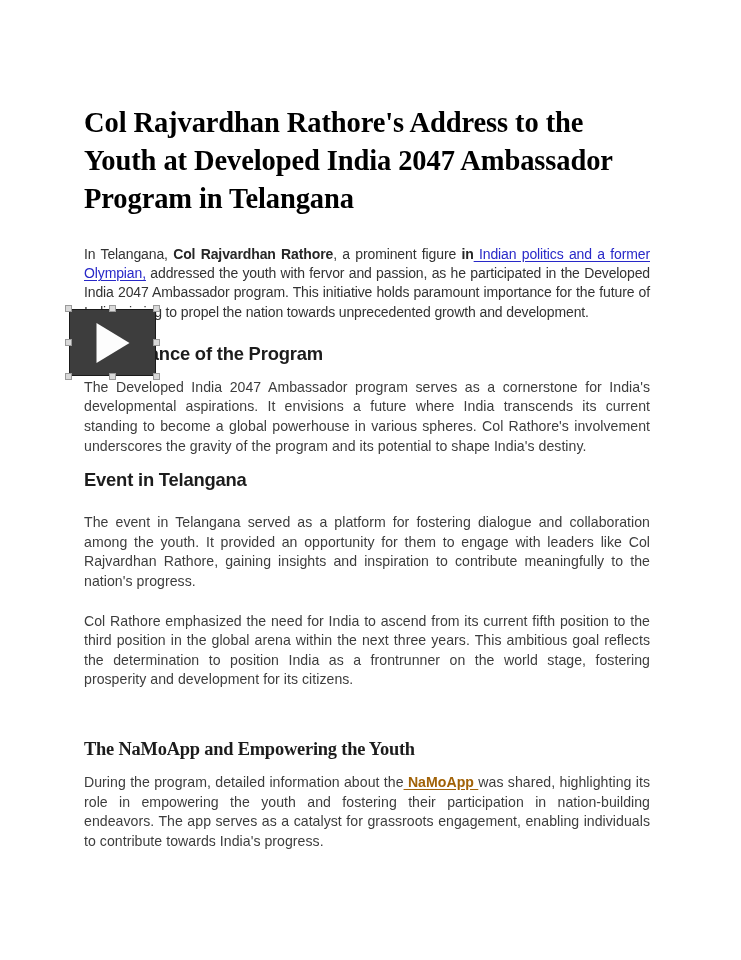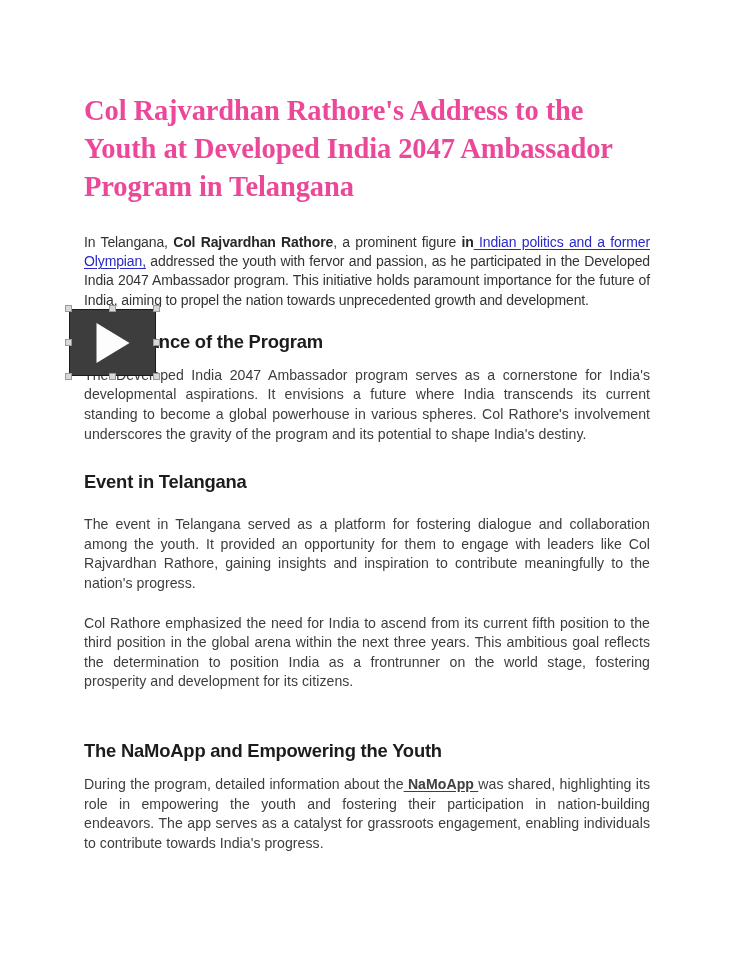"Col Rajvardhan Rathore's Address to" .doc-title { color: #ec4899 -> #000000; margin: 4px 0 0 0 -> 16px 0 0 0 }
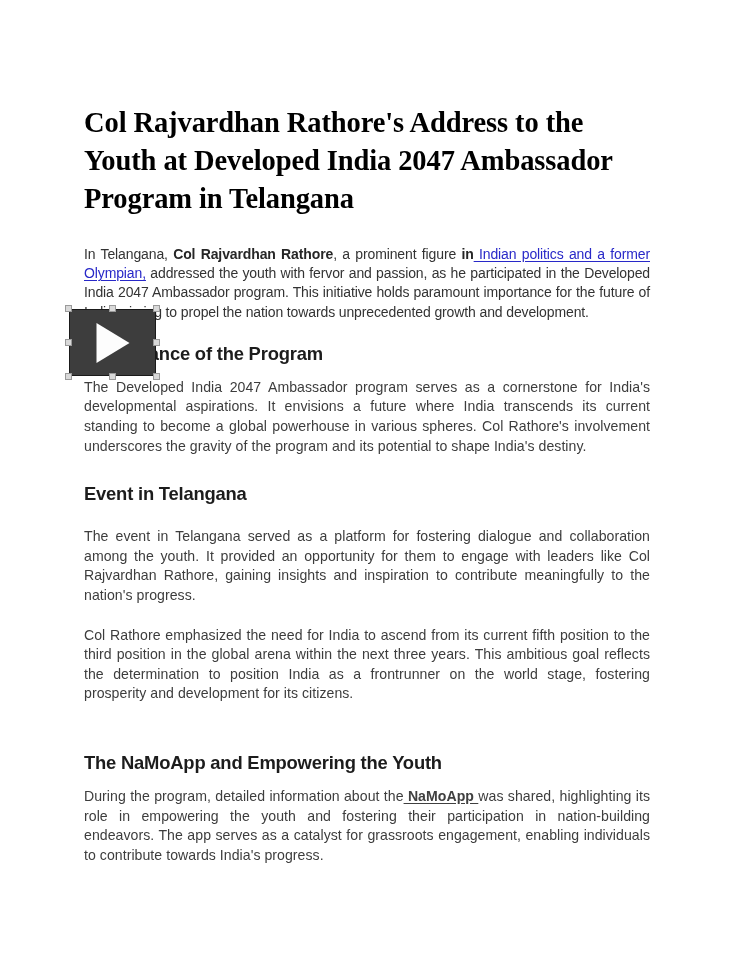"Event in Telangana" .blk-h-event { margin-top: 26px -> 12px }
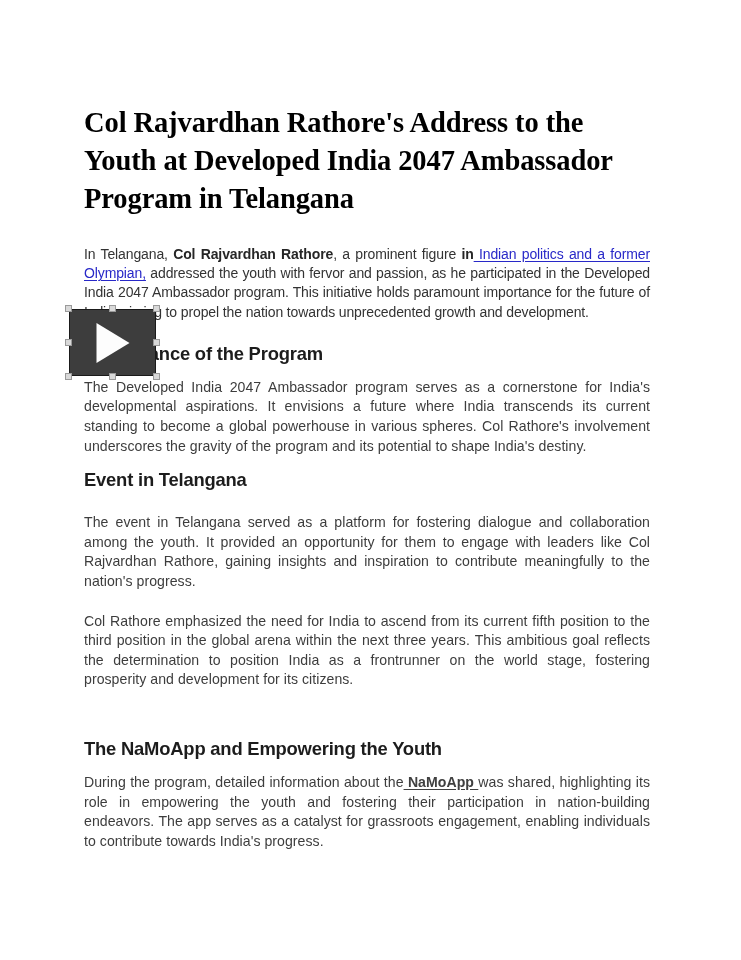"The NaMoApp and Empowering the" .blk-h-namo { font-family: none -> Liberation Serif, serif }
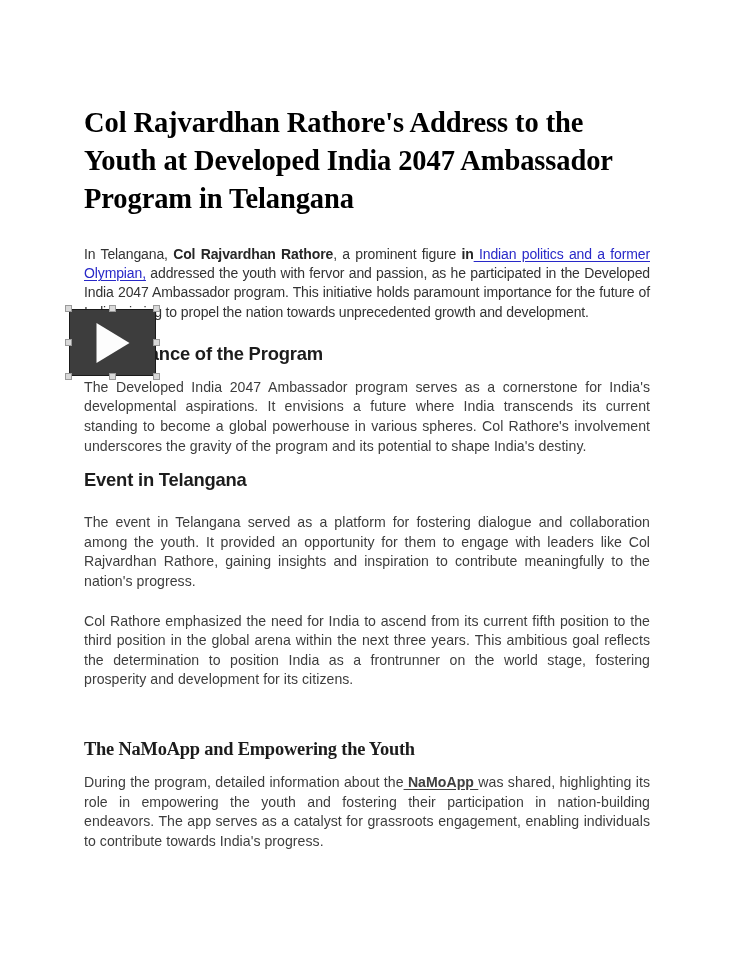"NaMoApp" a.doc-link.strong { color: #404040 -> #a16207 }
